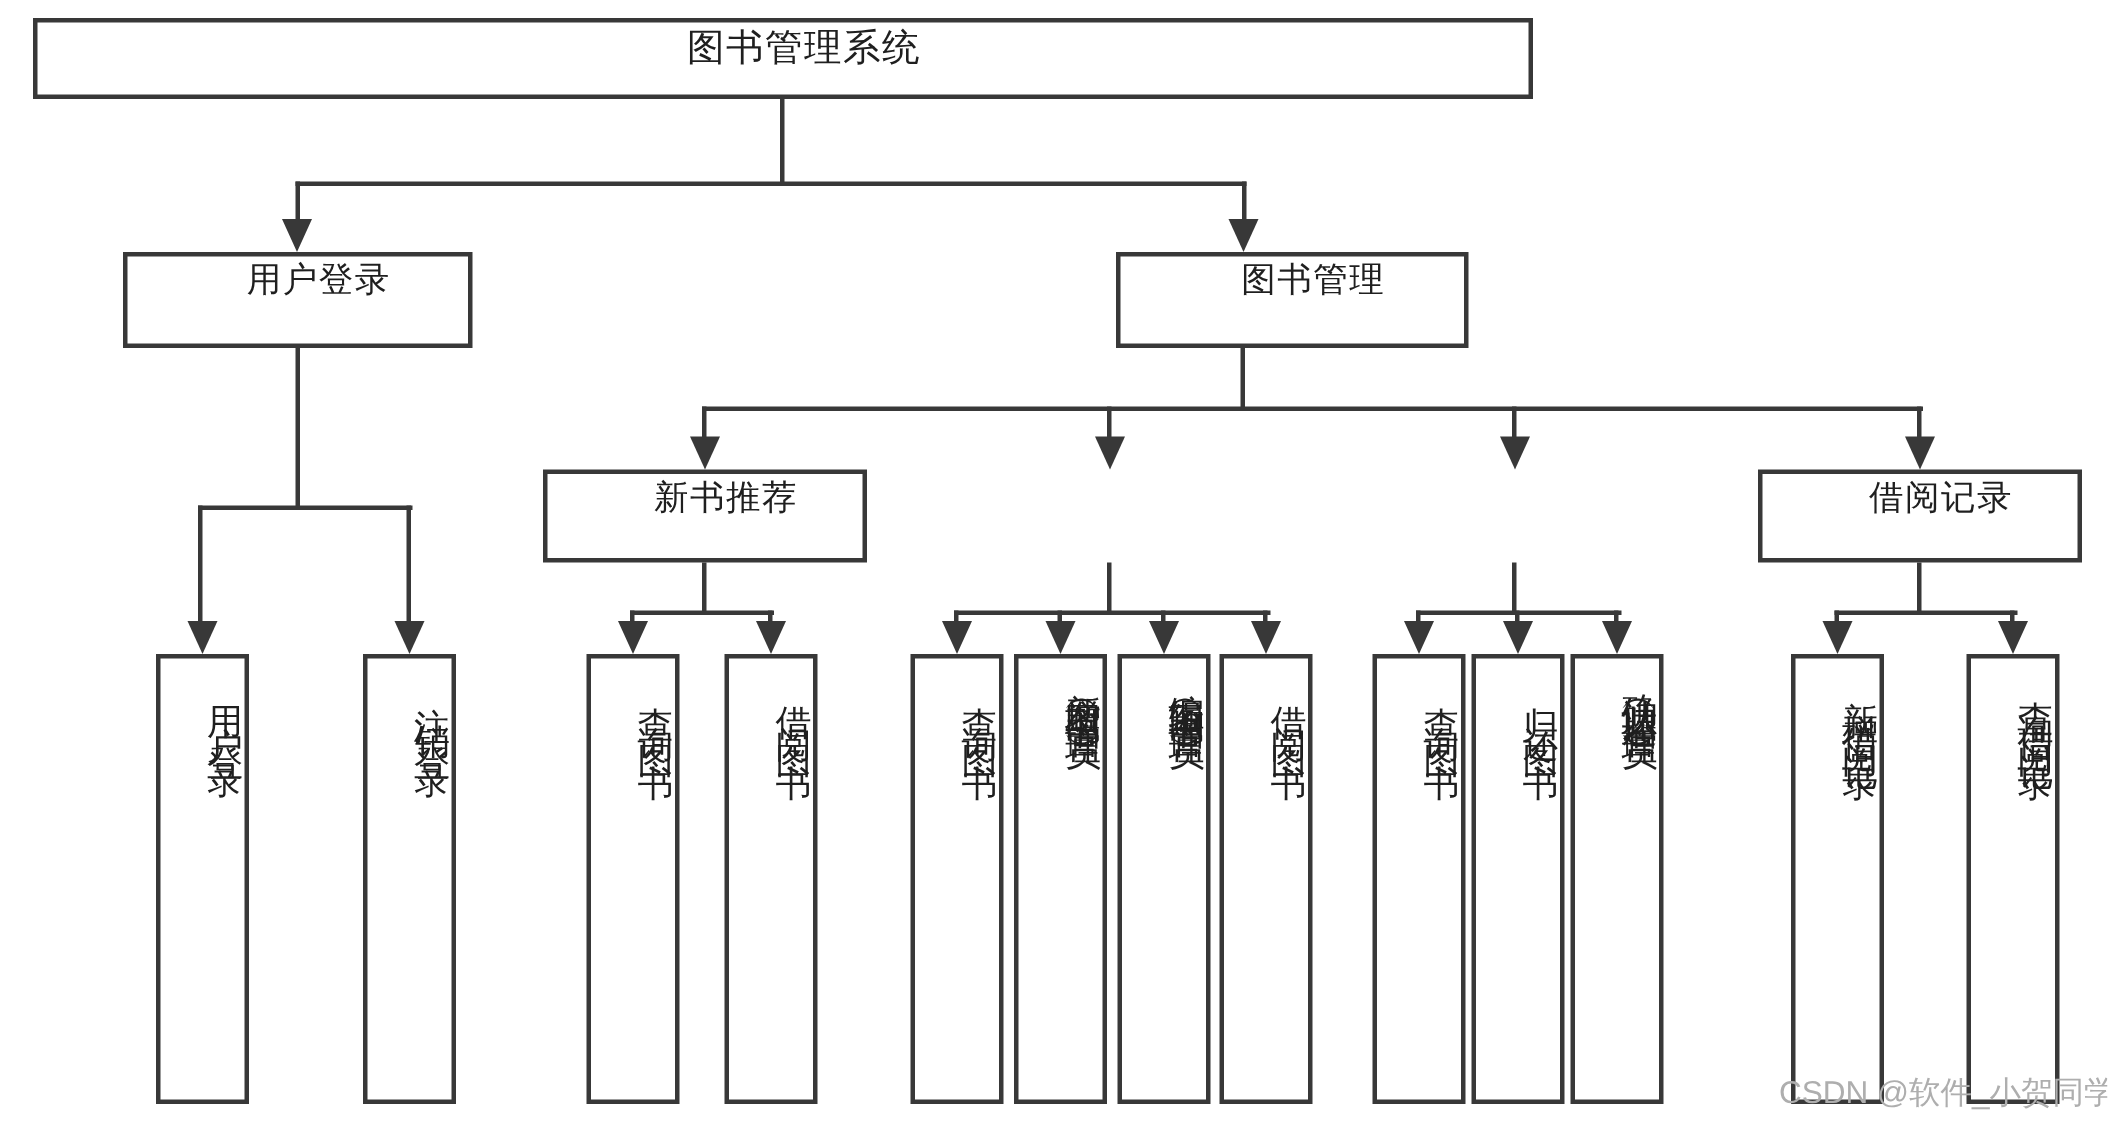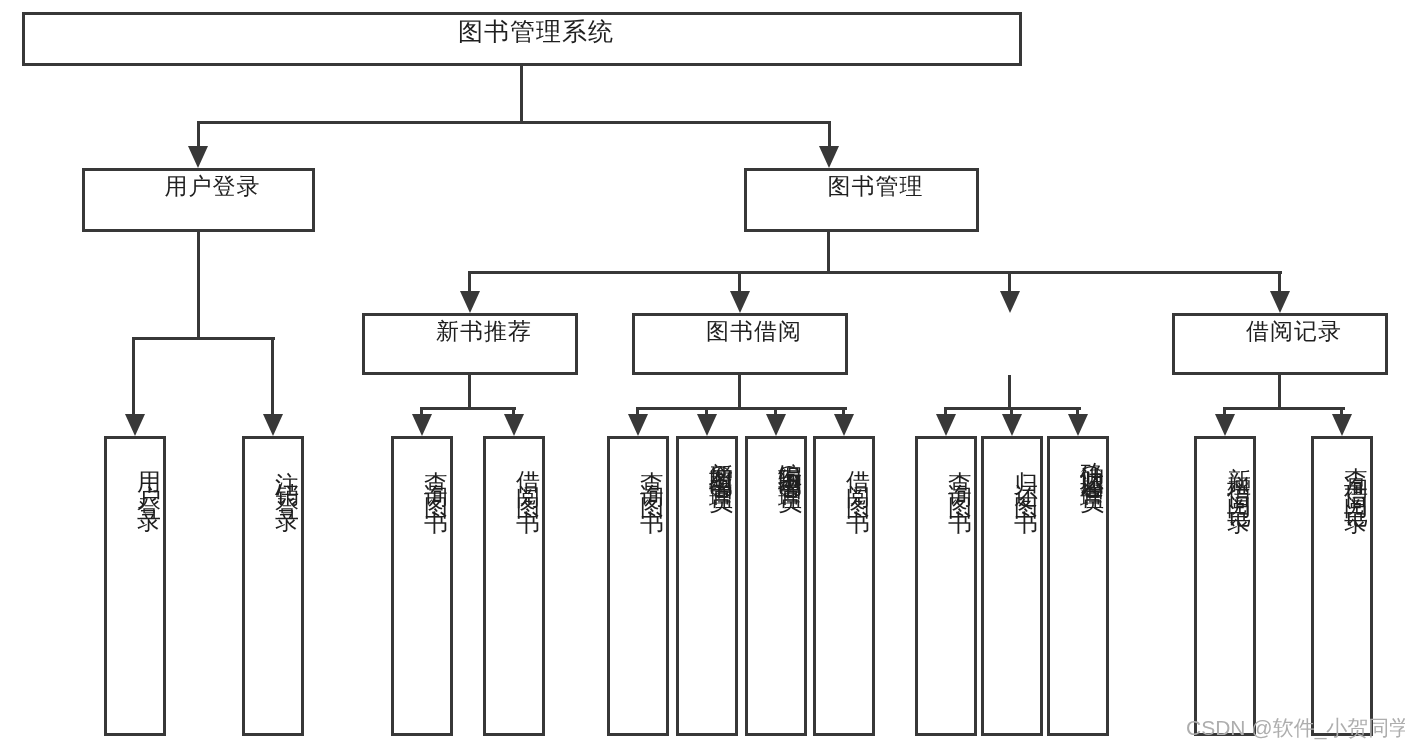"图书借阅" div.node { html: <div> <span>图书借阅</span> </div> -> none }
